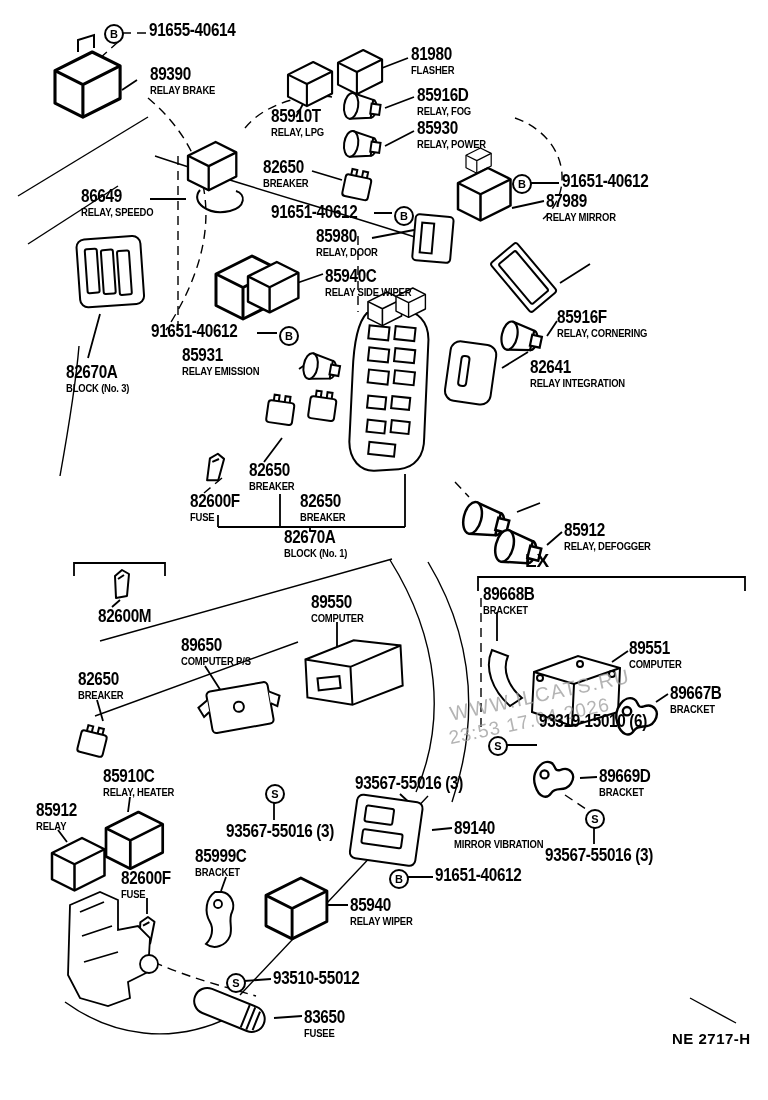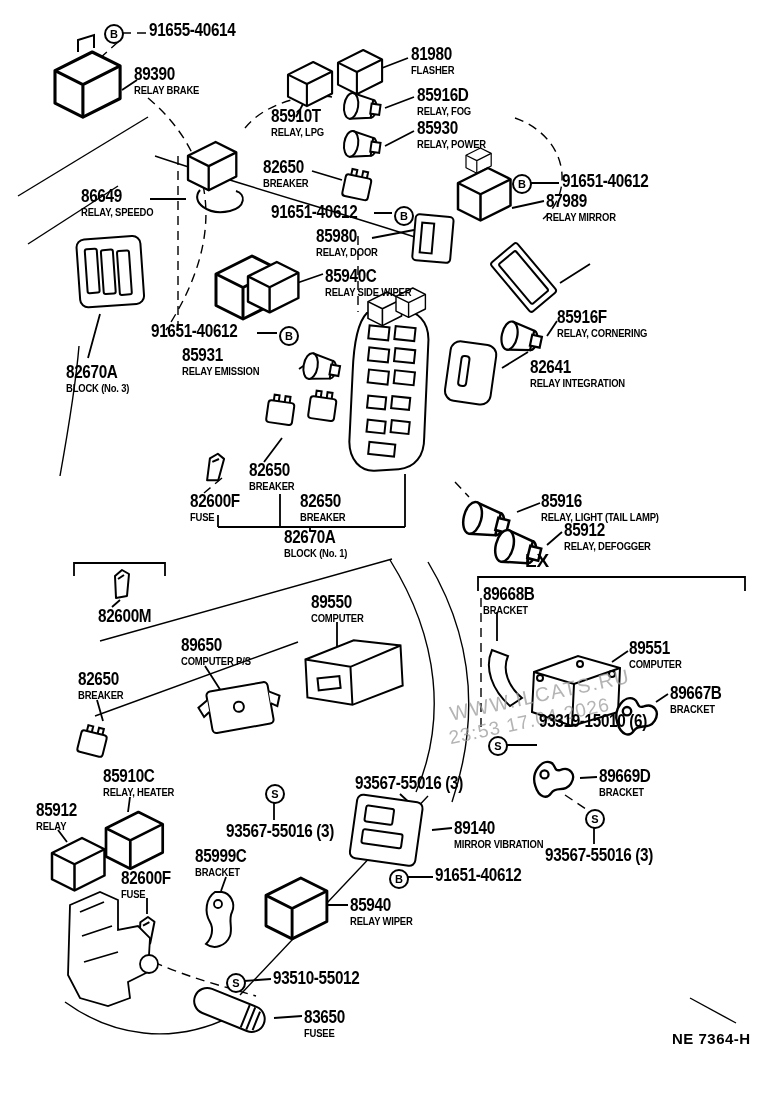"89390" div.lbl { left: 134px -> 150px }
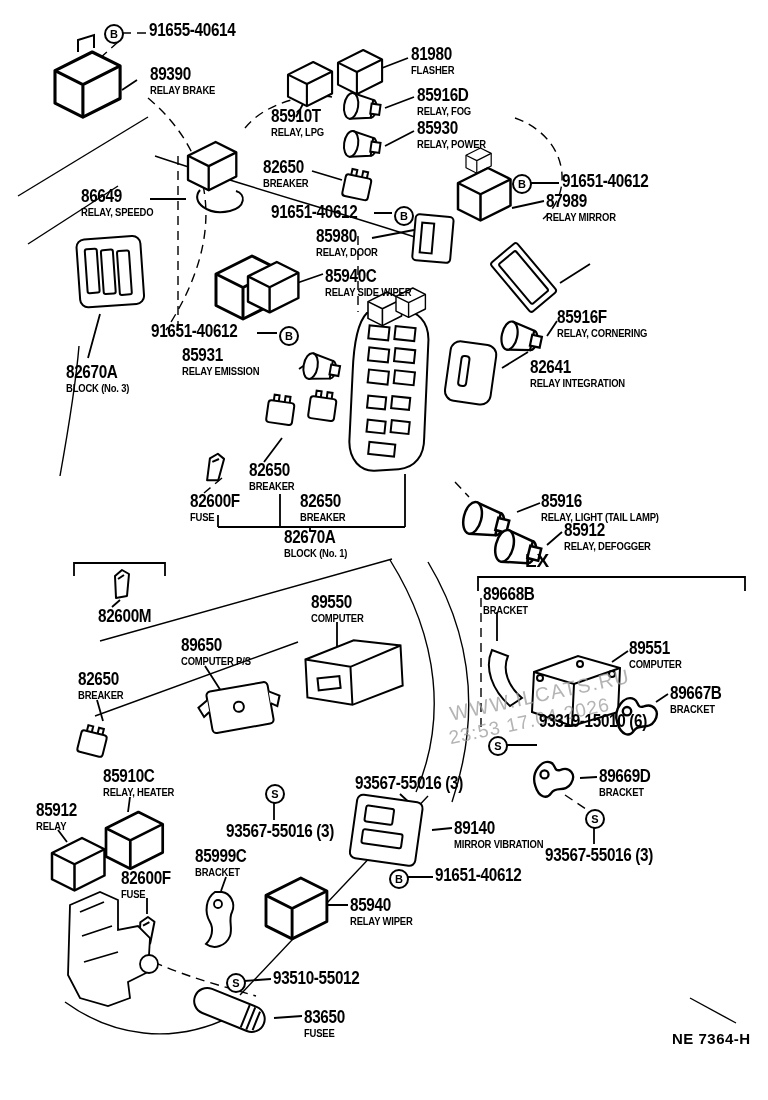"85916" div.lbl { html: <div> <div>85916</div> <div>RELAY, LIGHT (TAIL LAMP)</div> </div> -> none }
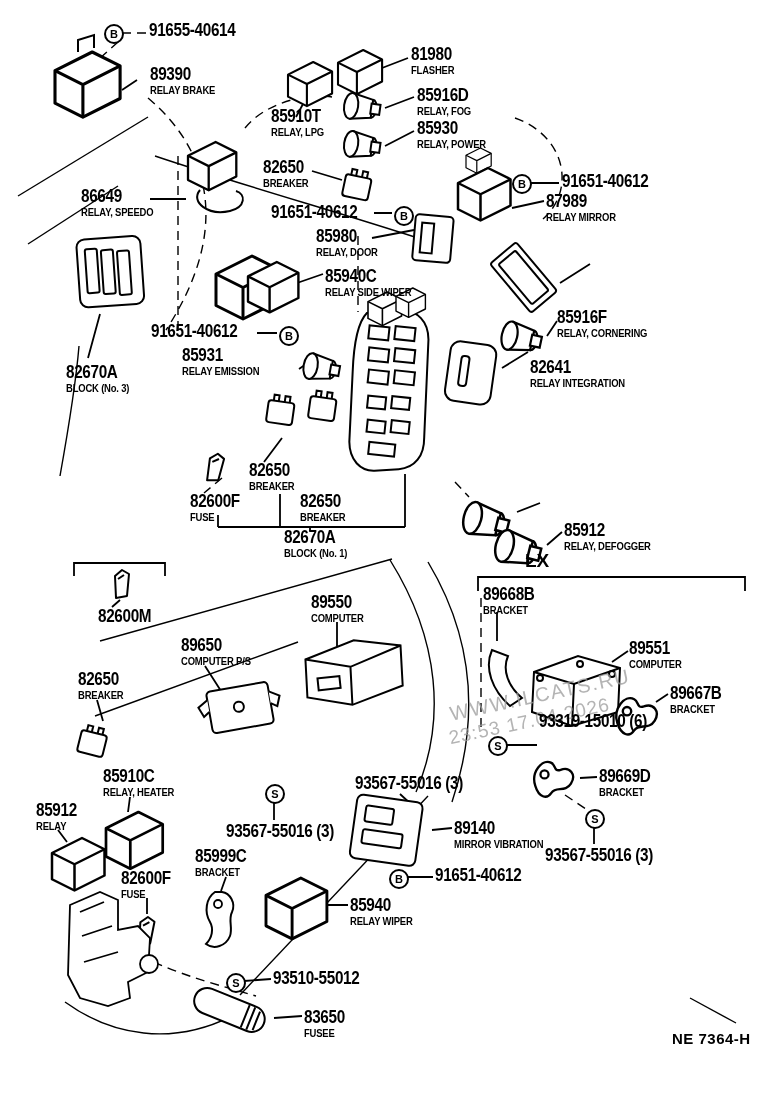"NE 7364-H" div.code { text: 7364-H -> 2717-H }
